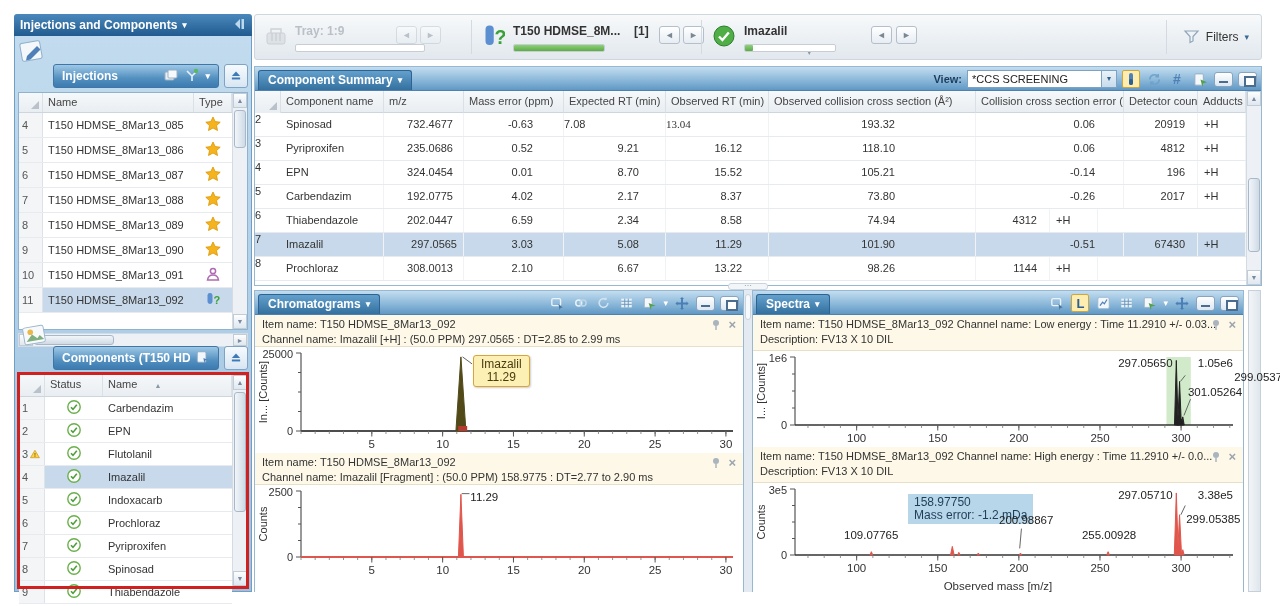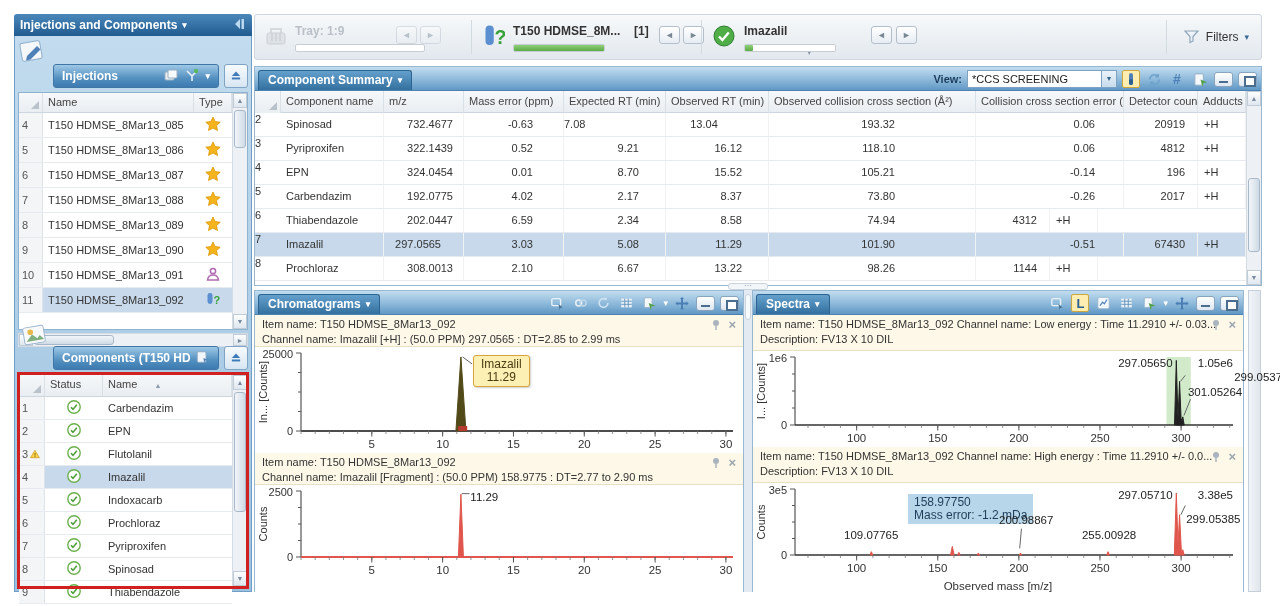"13.04" div.sc { font-family: none -> Liberation Serif, serif; text-align: center -> left }
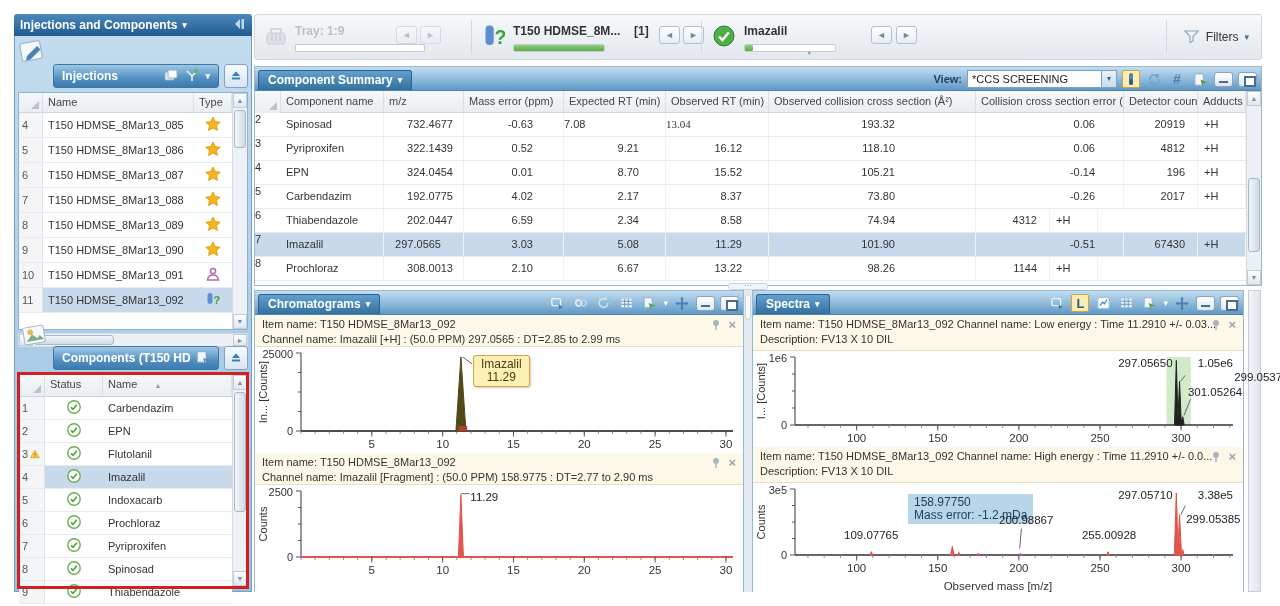"322.1439" div.sc { text: 322.1439 -> 235.0686 }
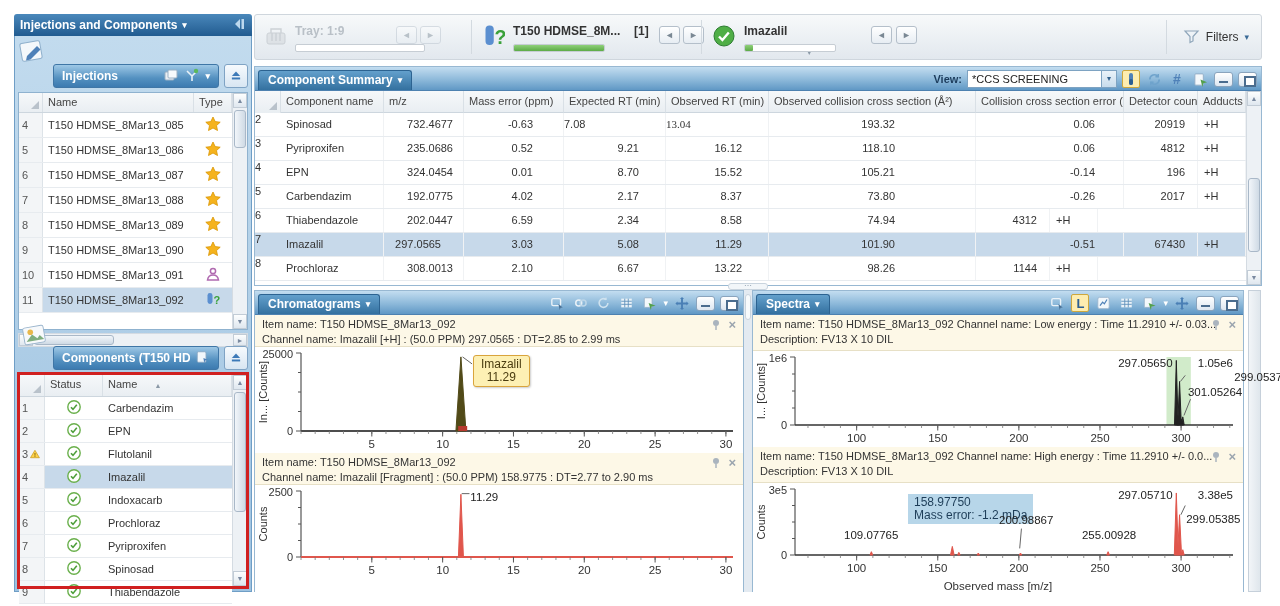"297.0565" div.sc { padding-right: 22px -> 6px }
